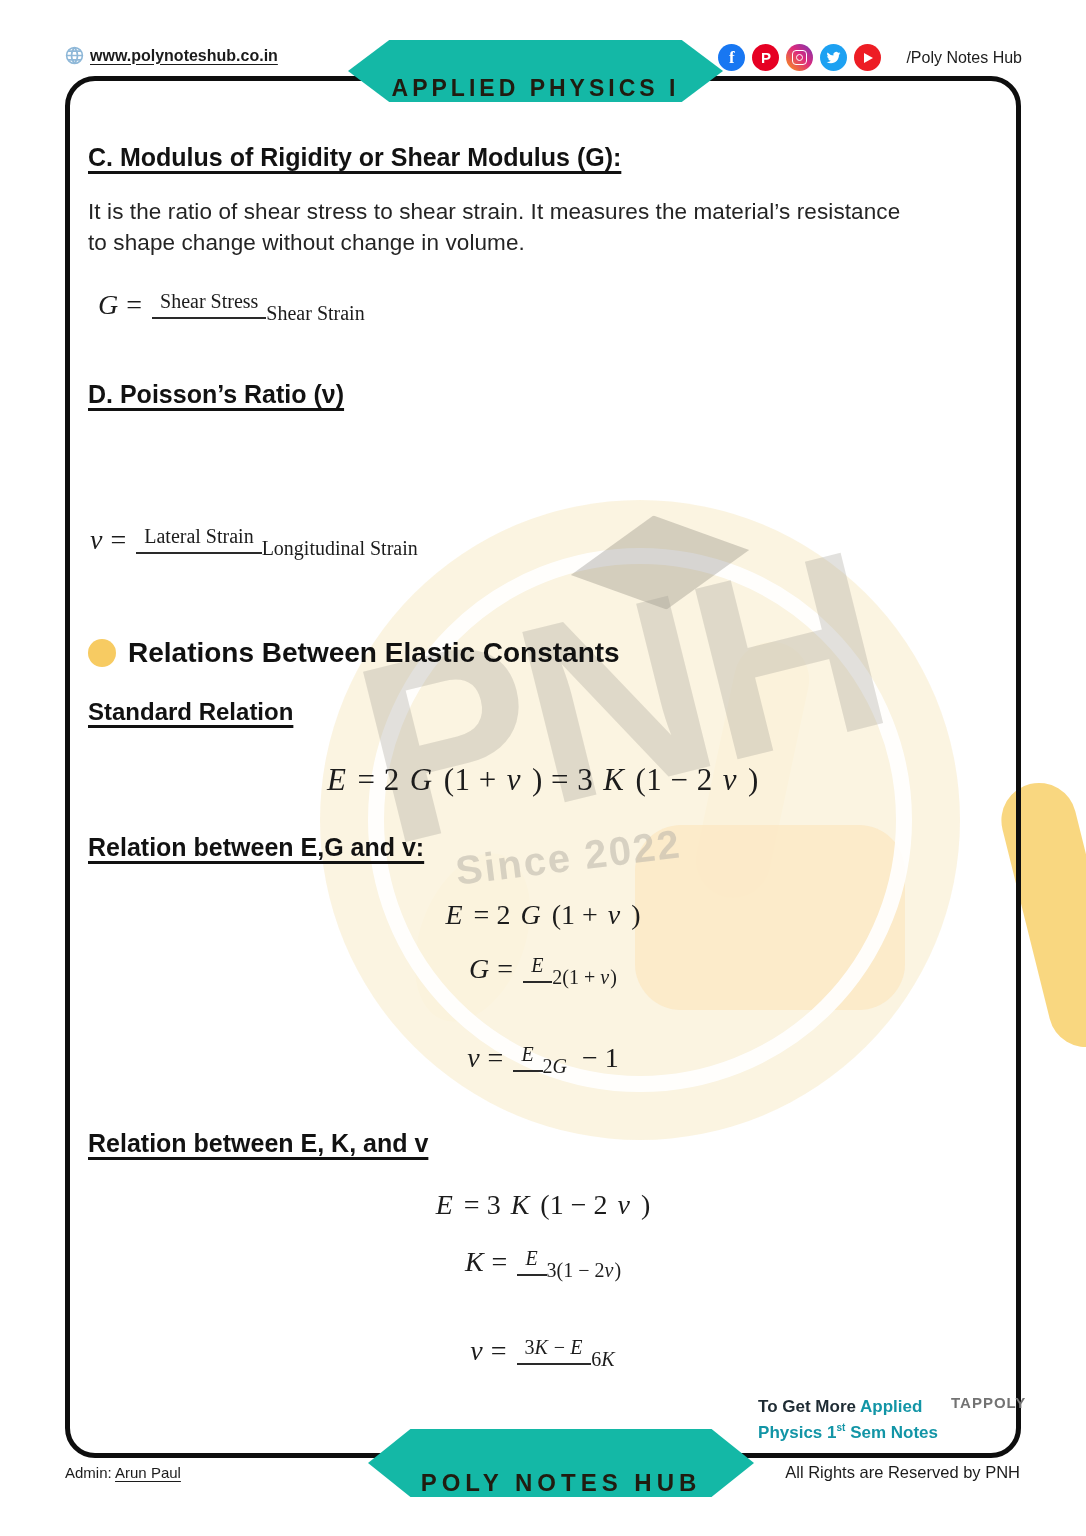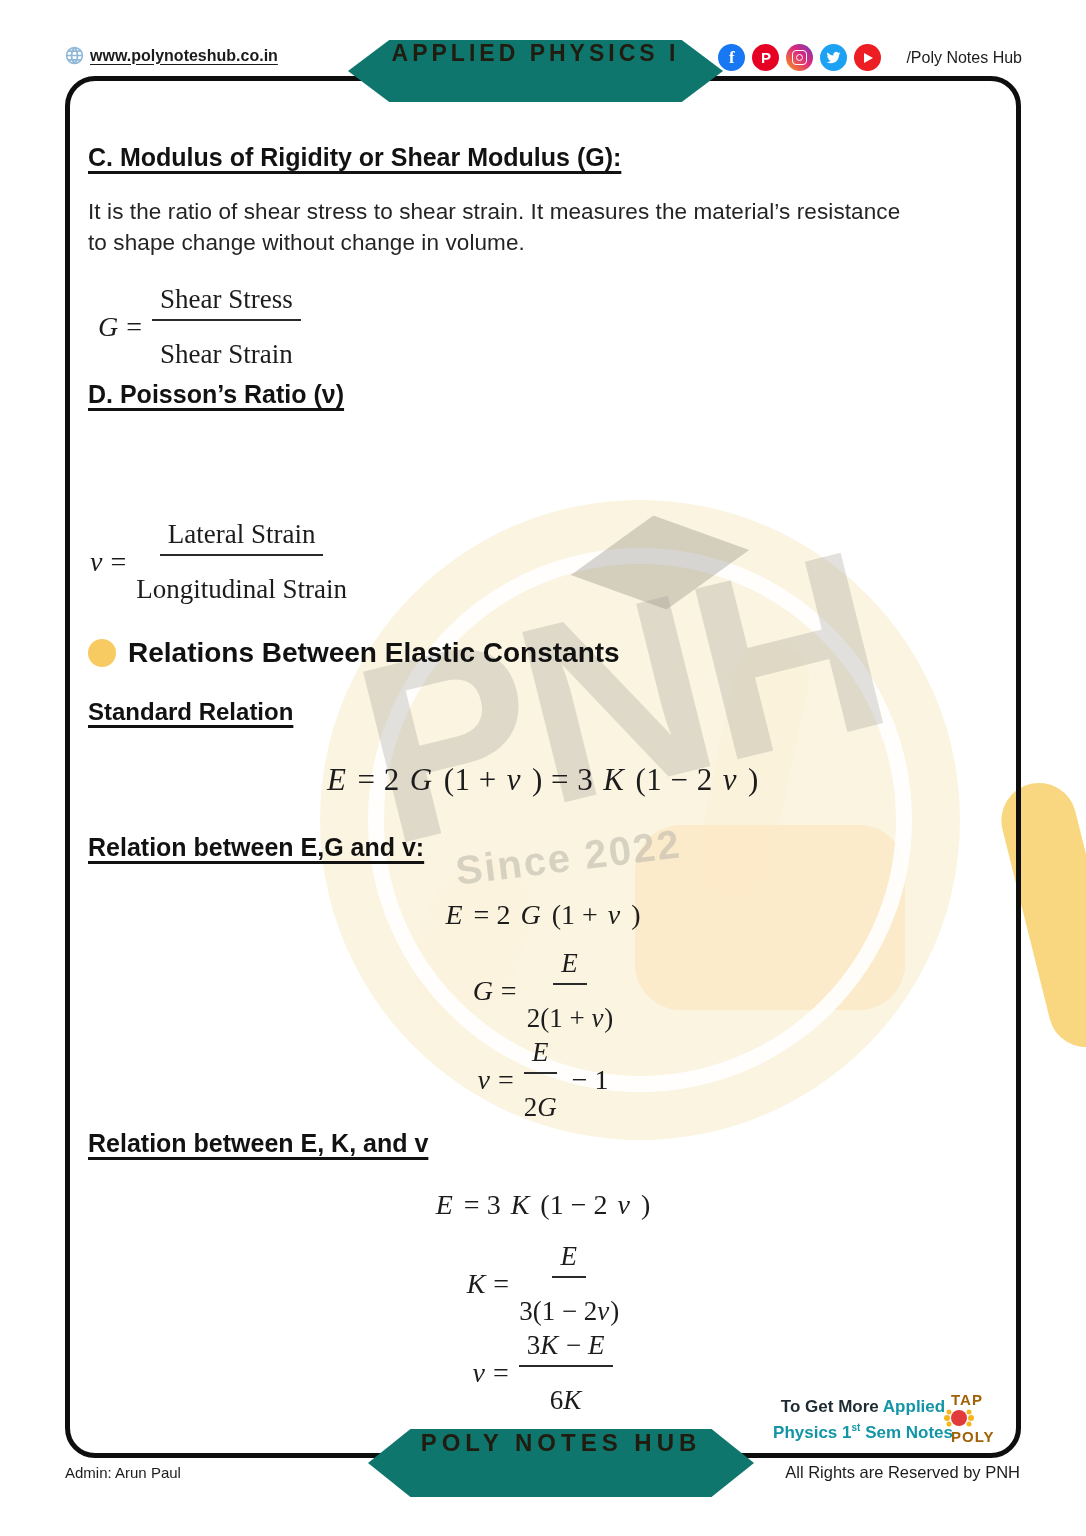"APPLIED PHYSICS I" .banner { align-items: flex-start -> flex-end; background: #0f766e -> #14b8a6 }
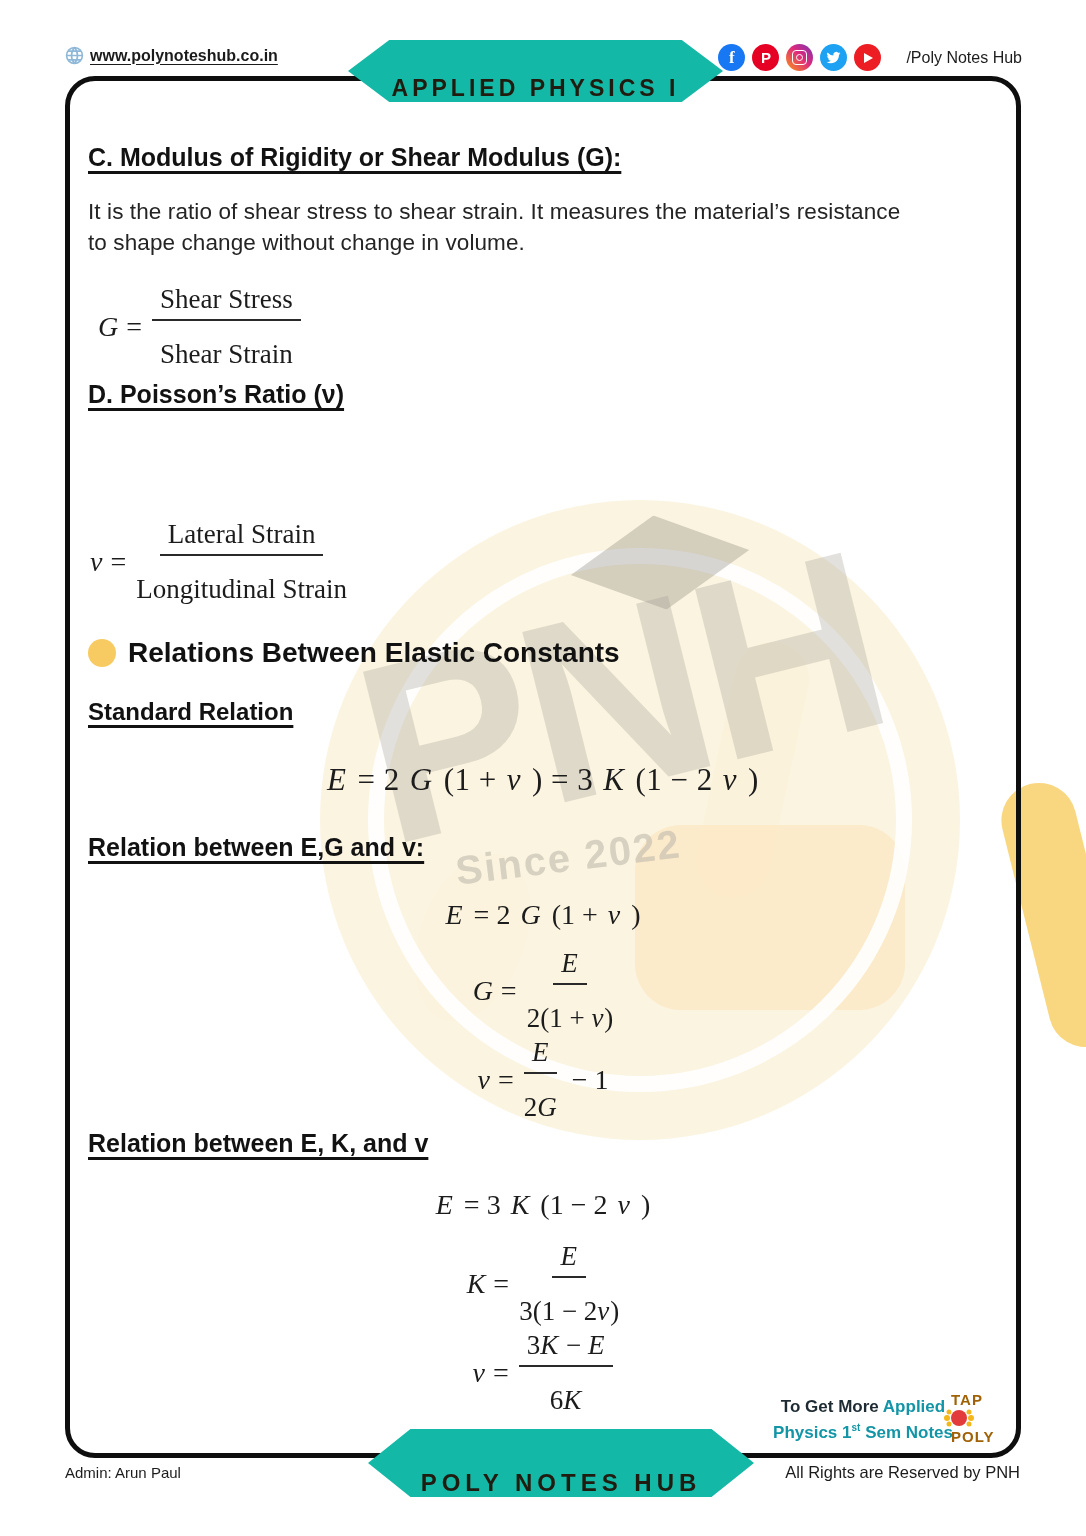"Shear Stress" .frac { flex-direction: column -> row; font-size: 27px -> 20px }
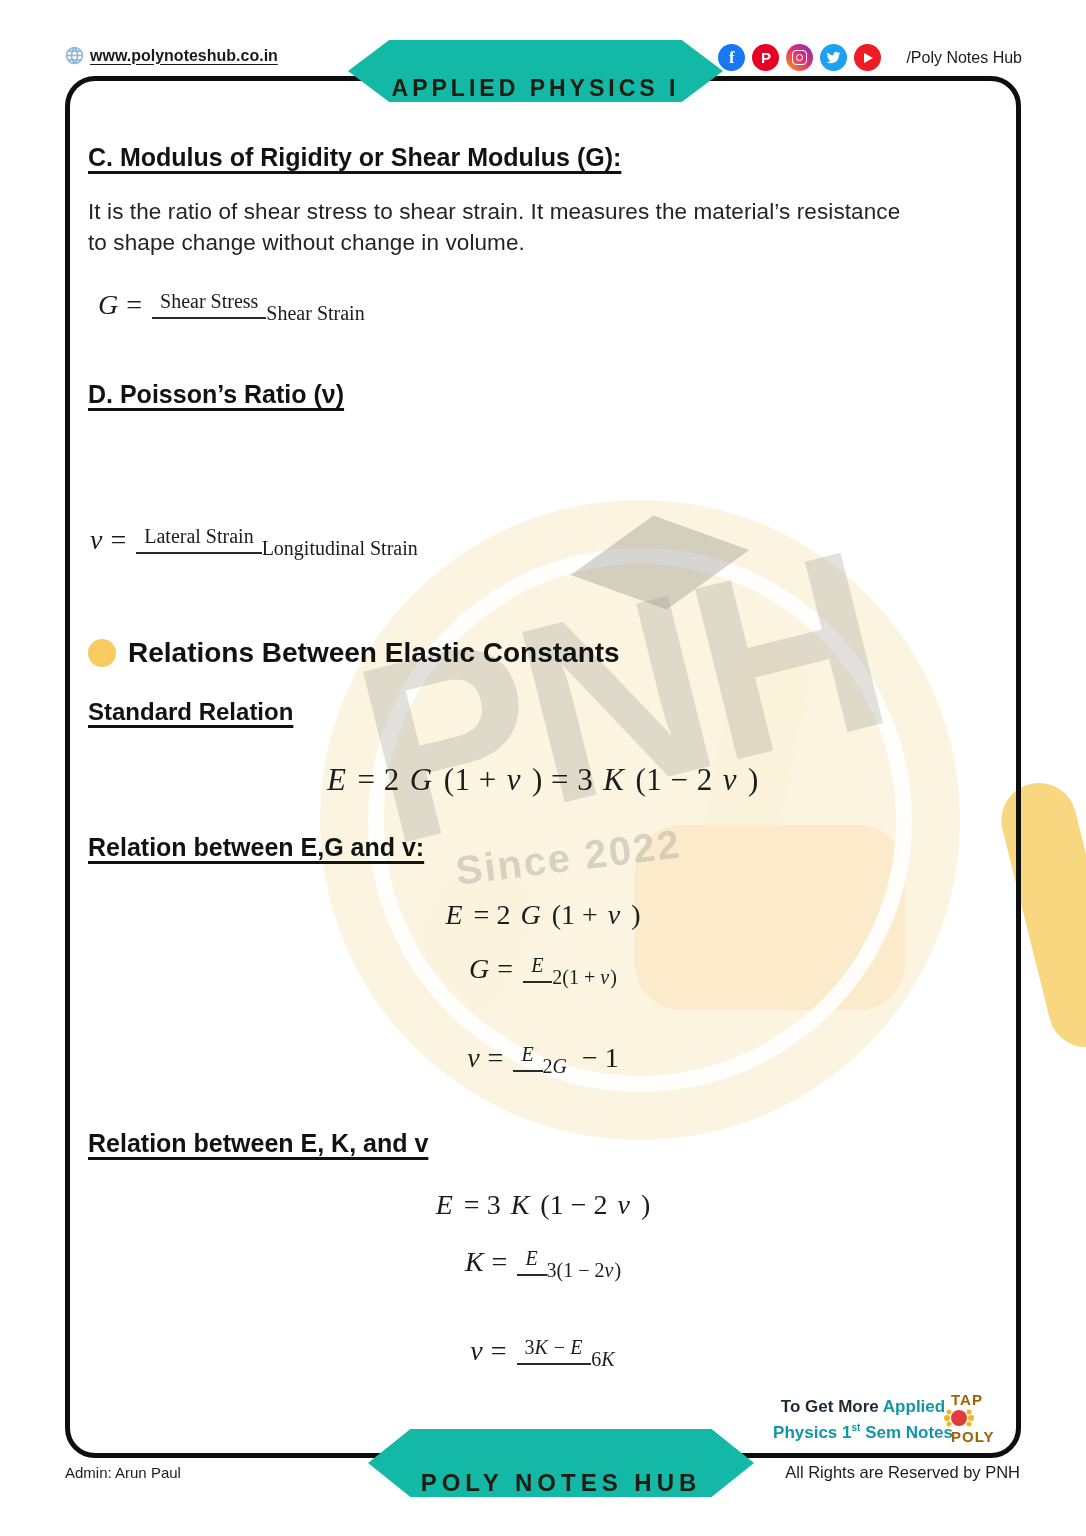"To Get More Applied" .cta { right: 133px -> 148px; text-align: center -> left }
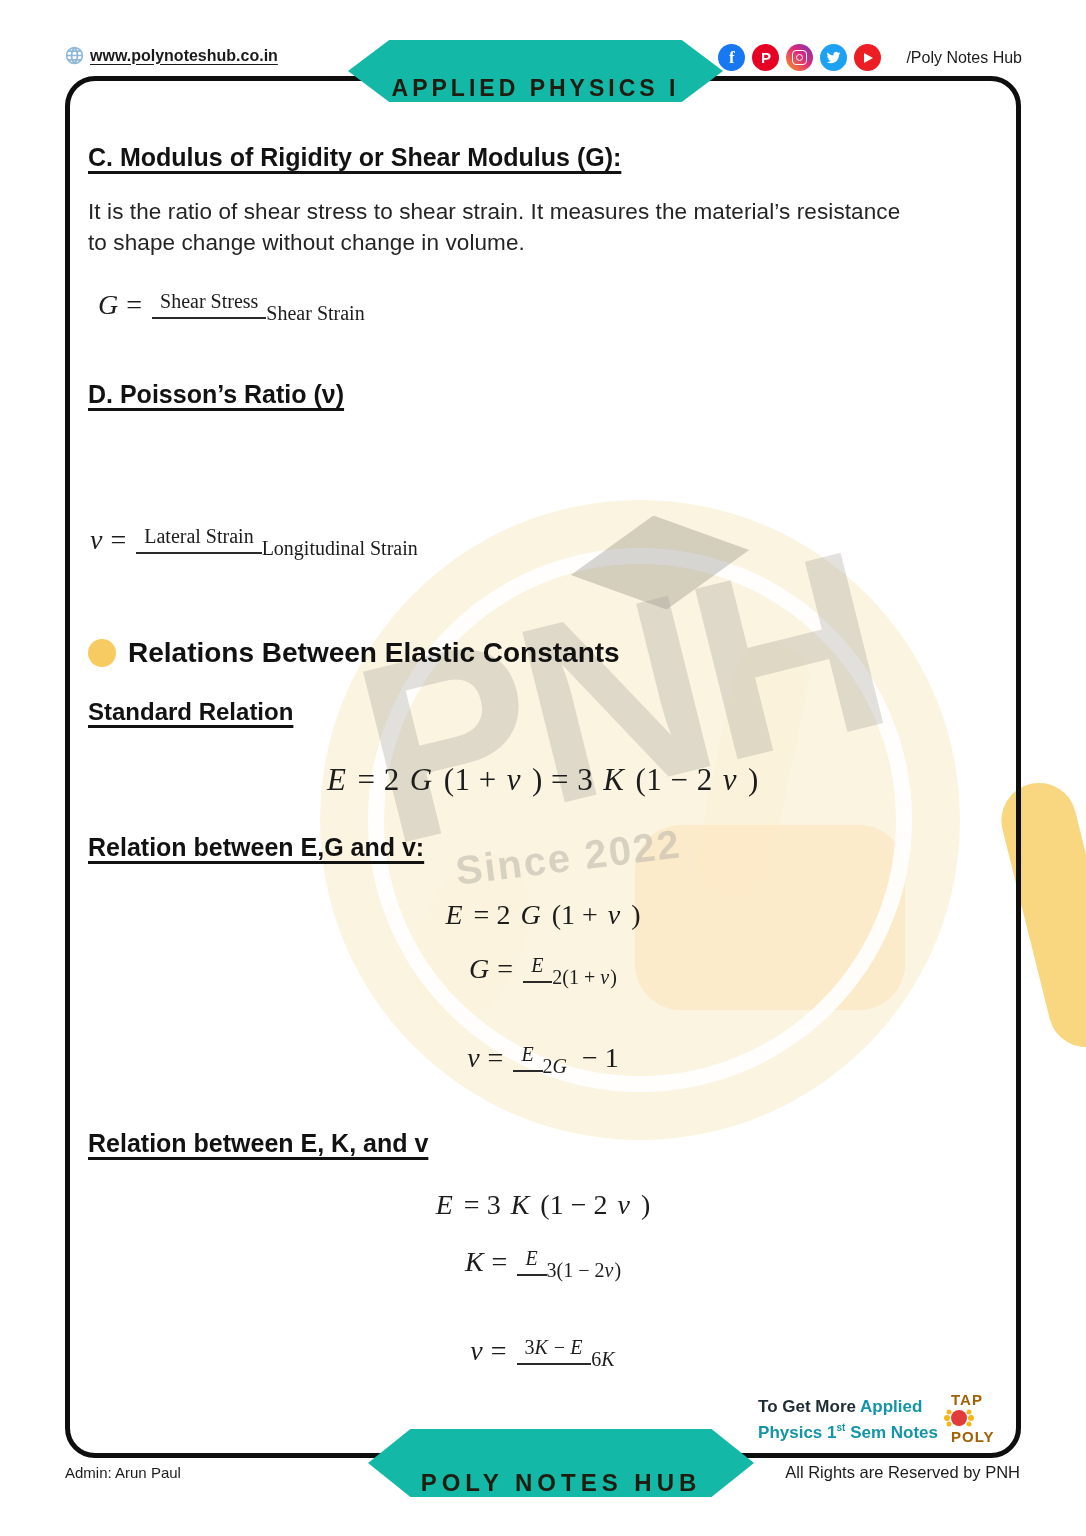"TAP" .tap-here { align-items: flex-start -> flex-end; color: #a16207 -> #737373; flex-direction: column -> row }
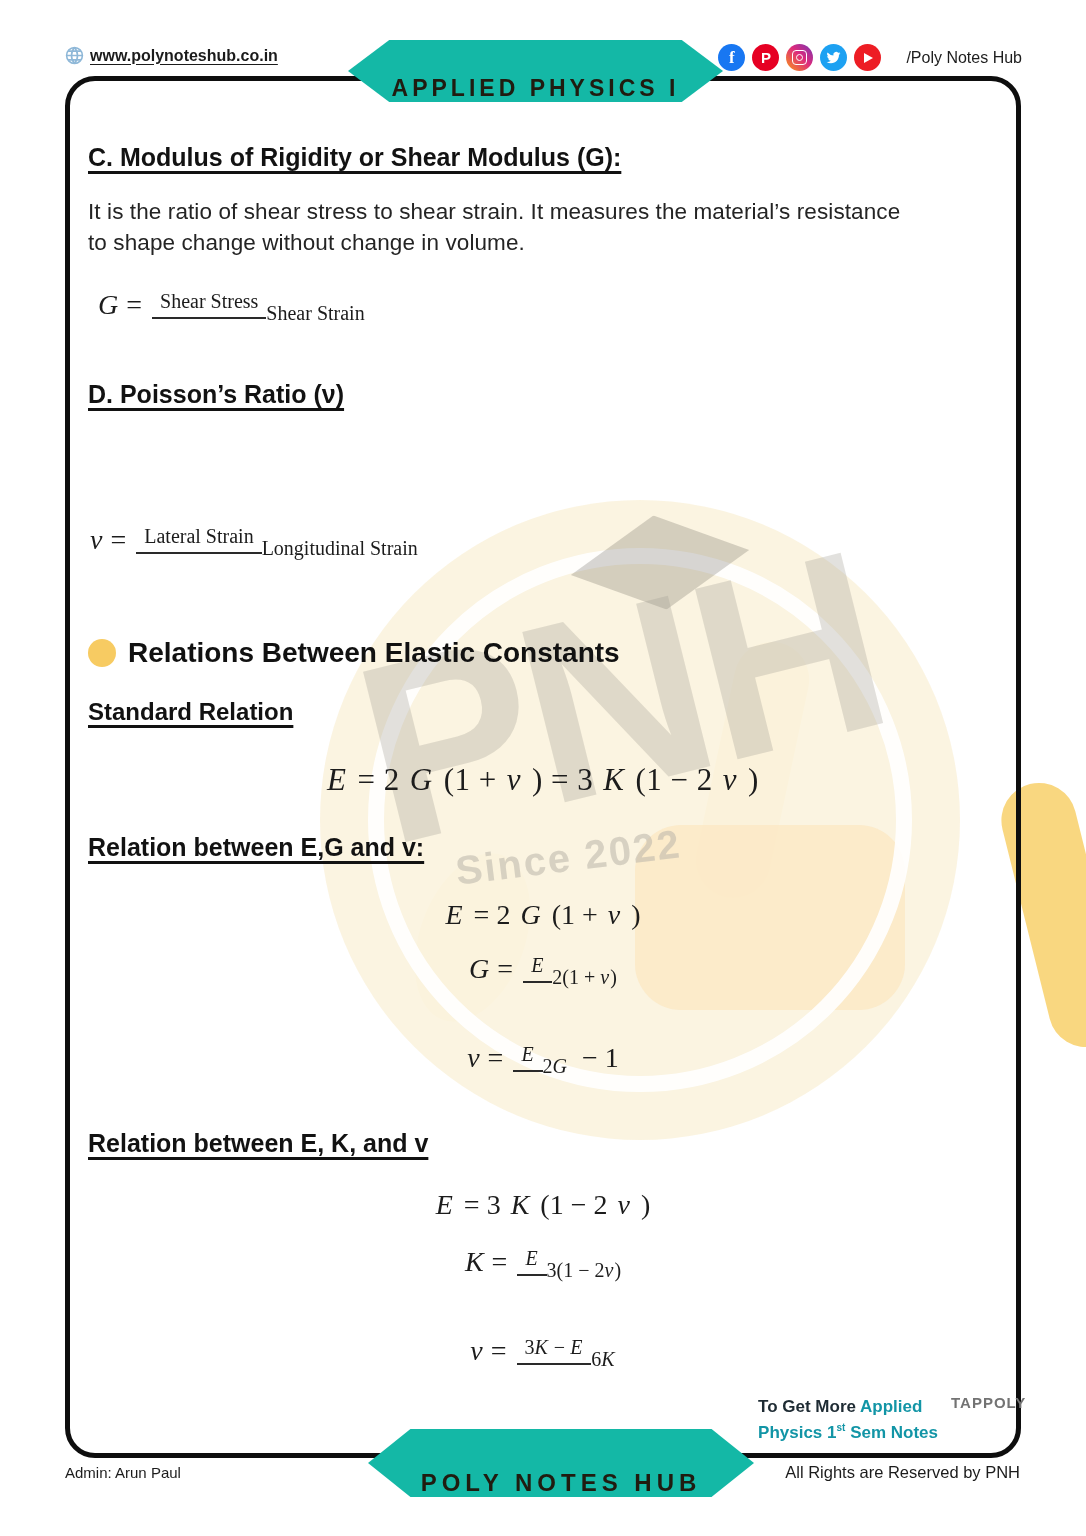"Arun Paul" .admin .uname { text-decoration: none -> underline }
